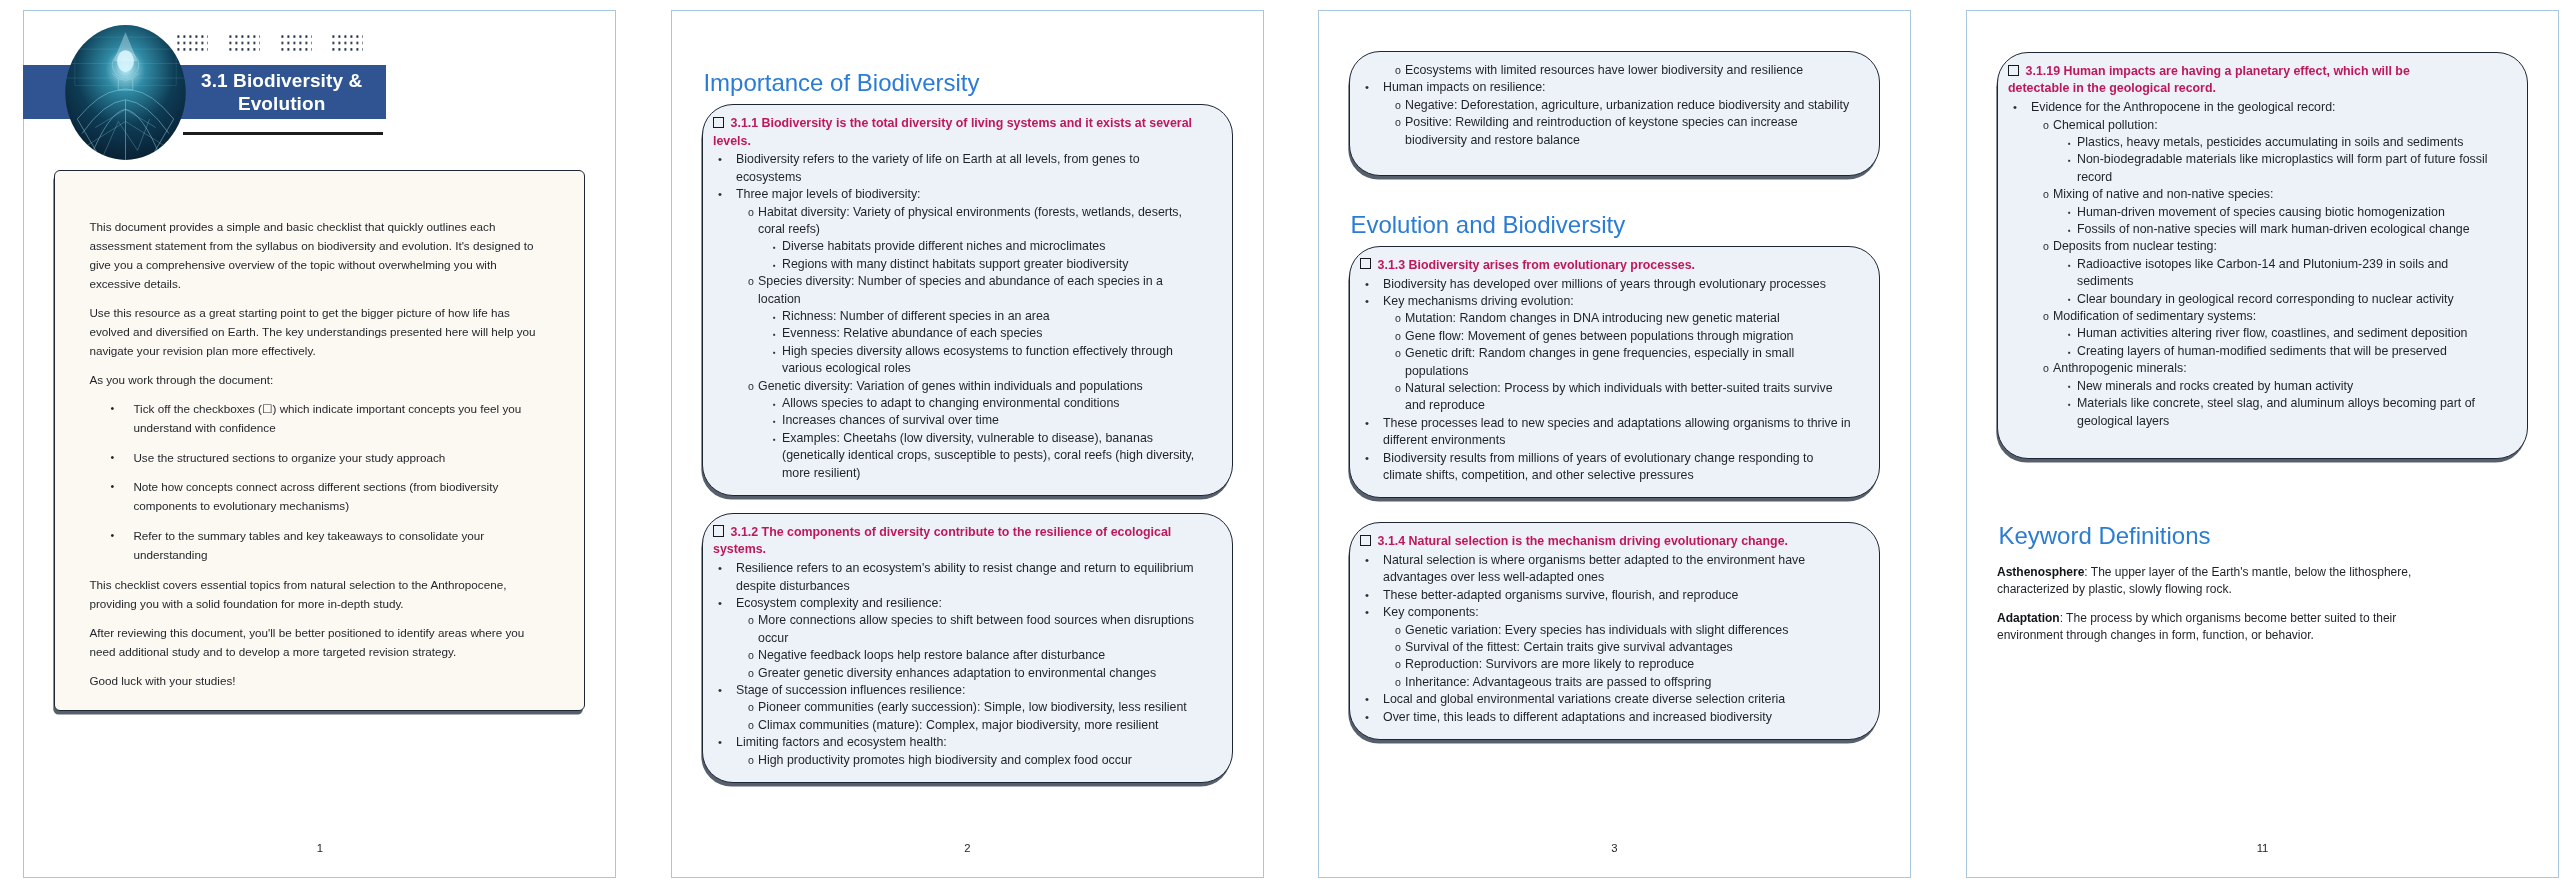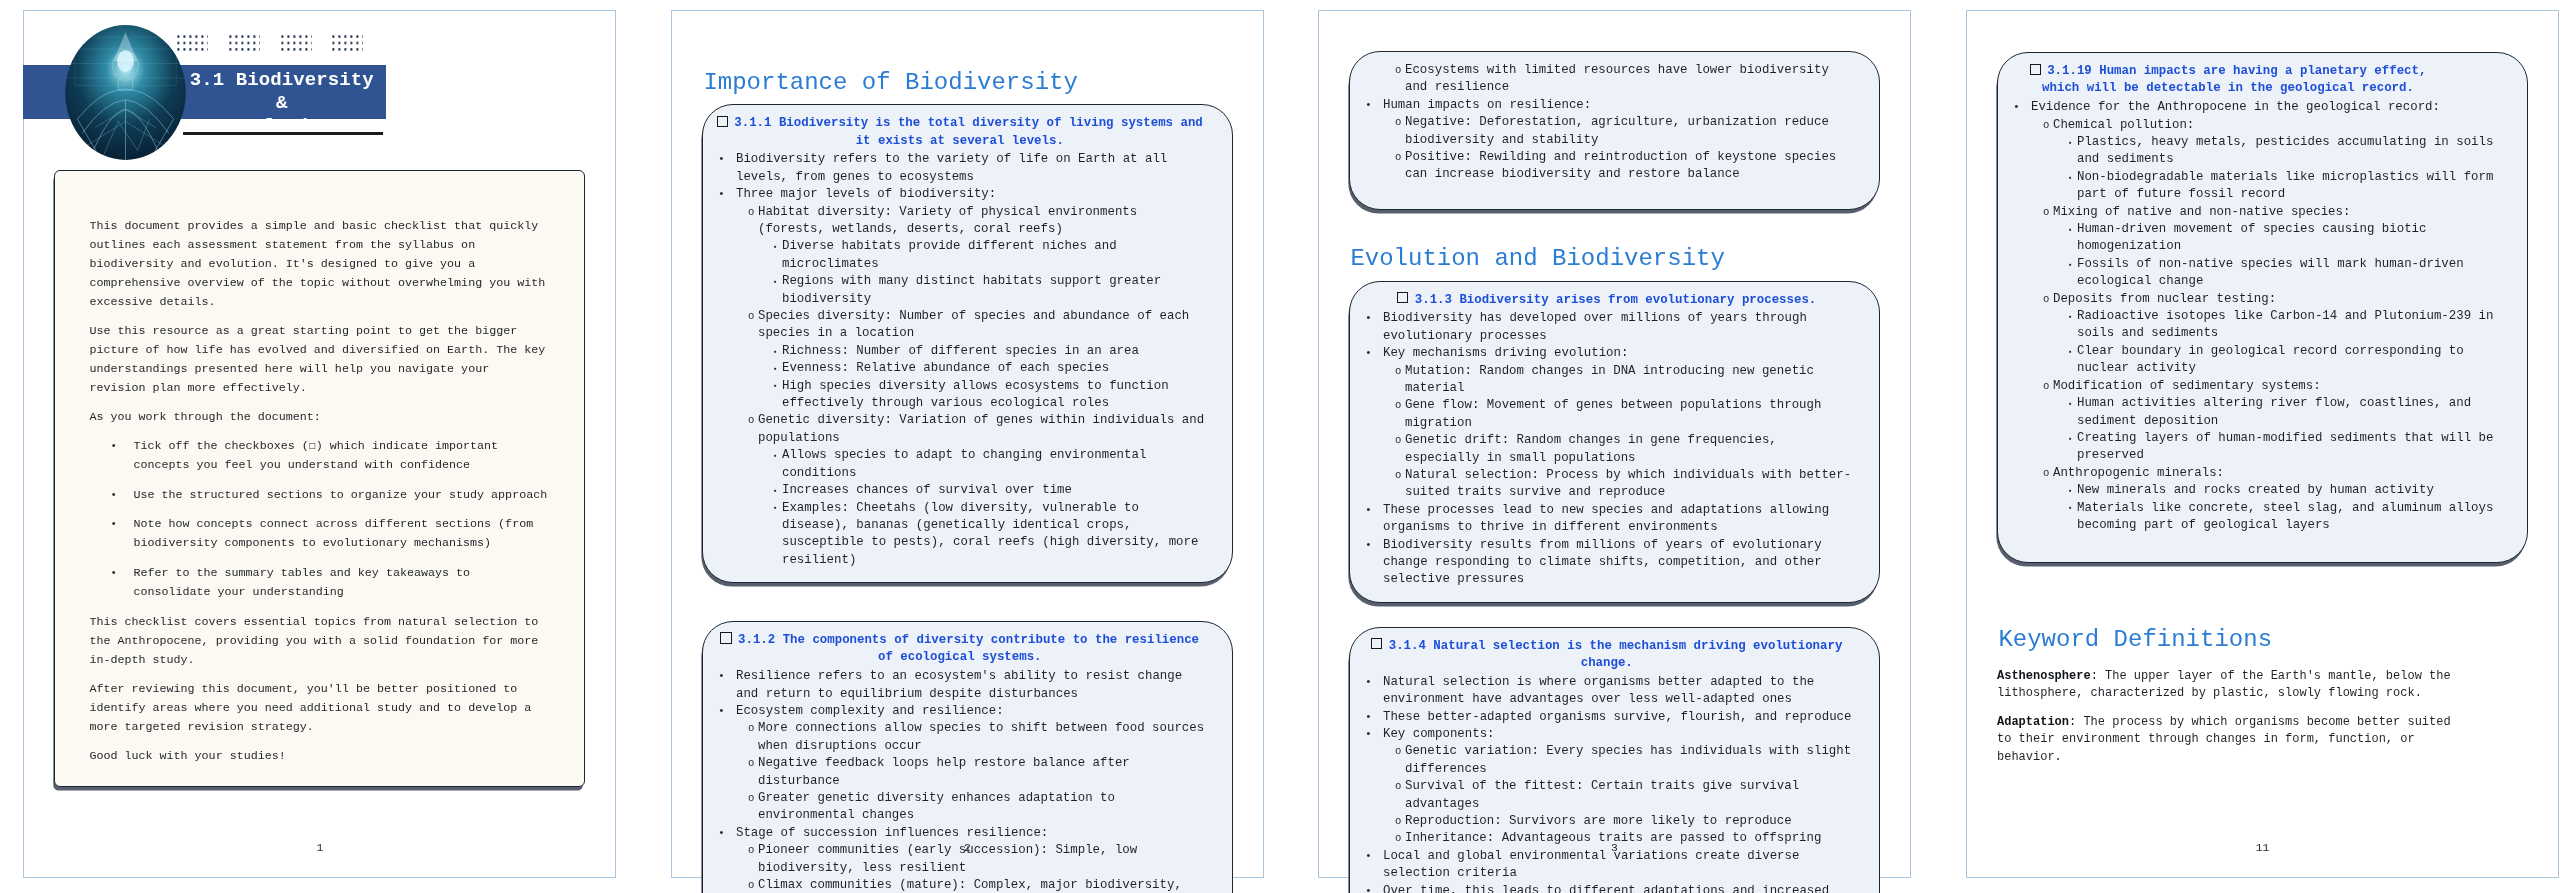"3.1 Biodiversity &" .canvas { font-family: Liberation Mono, monospace -> Liberation Sans, sans-serif }
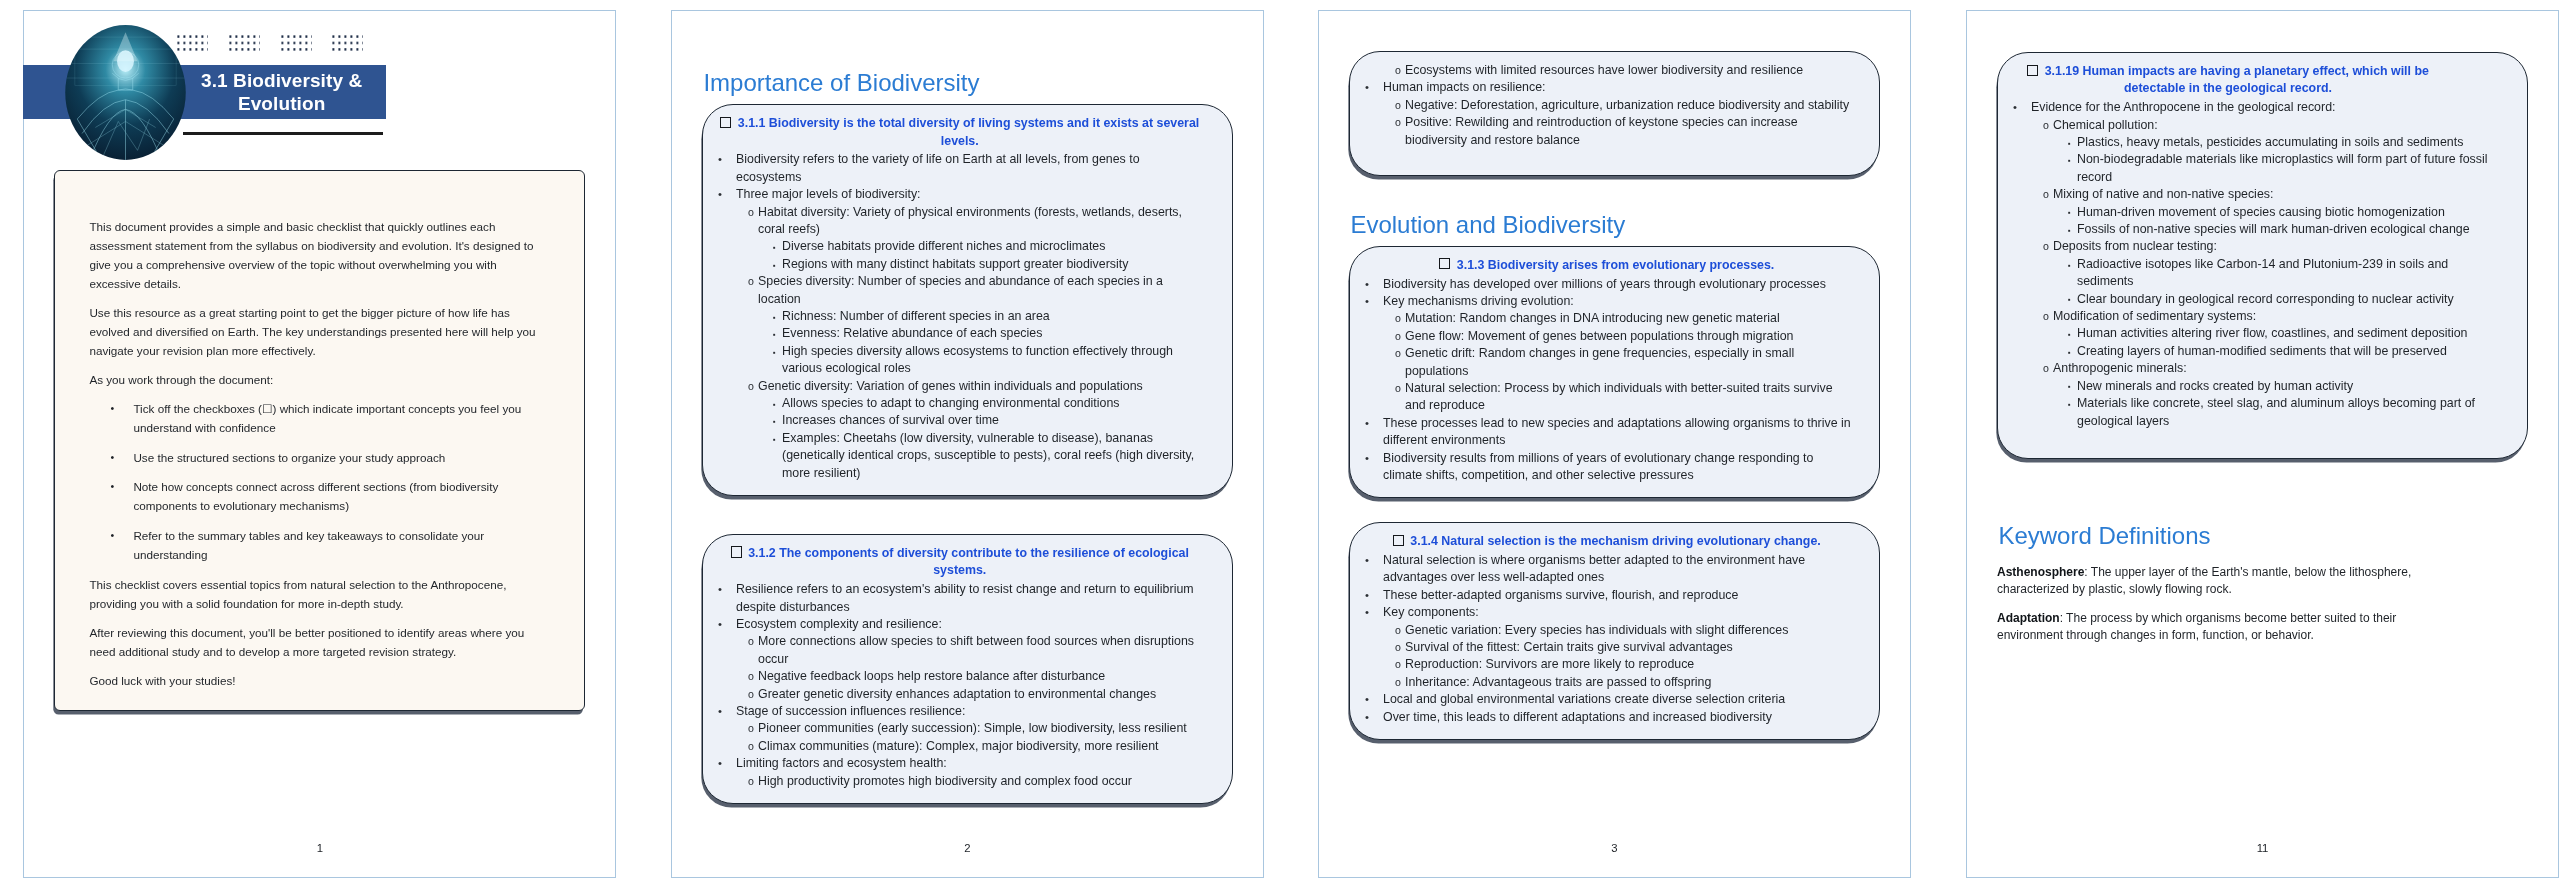"3.1.19 Human impacts are having" .box-title { color: #1d4ed8 -> #be185d; text-align: center -> none }
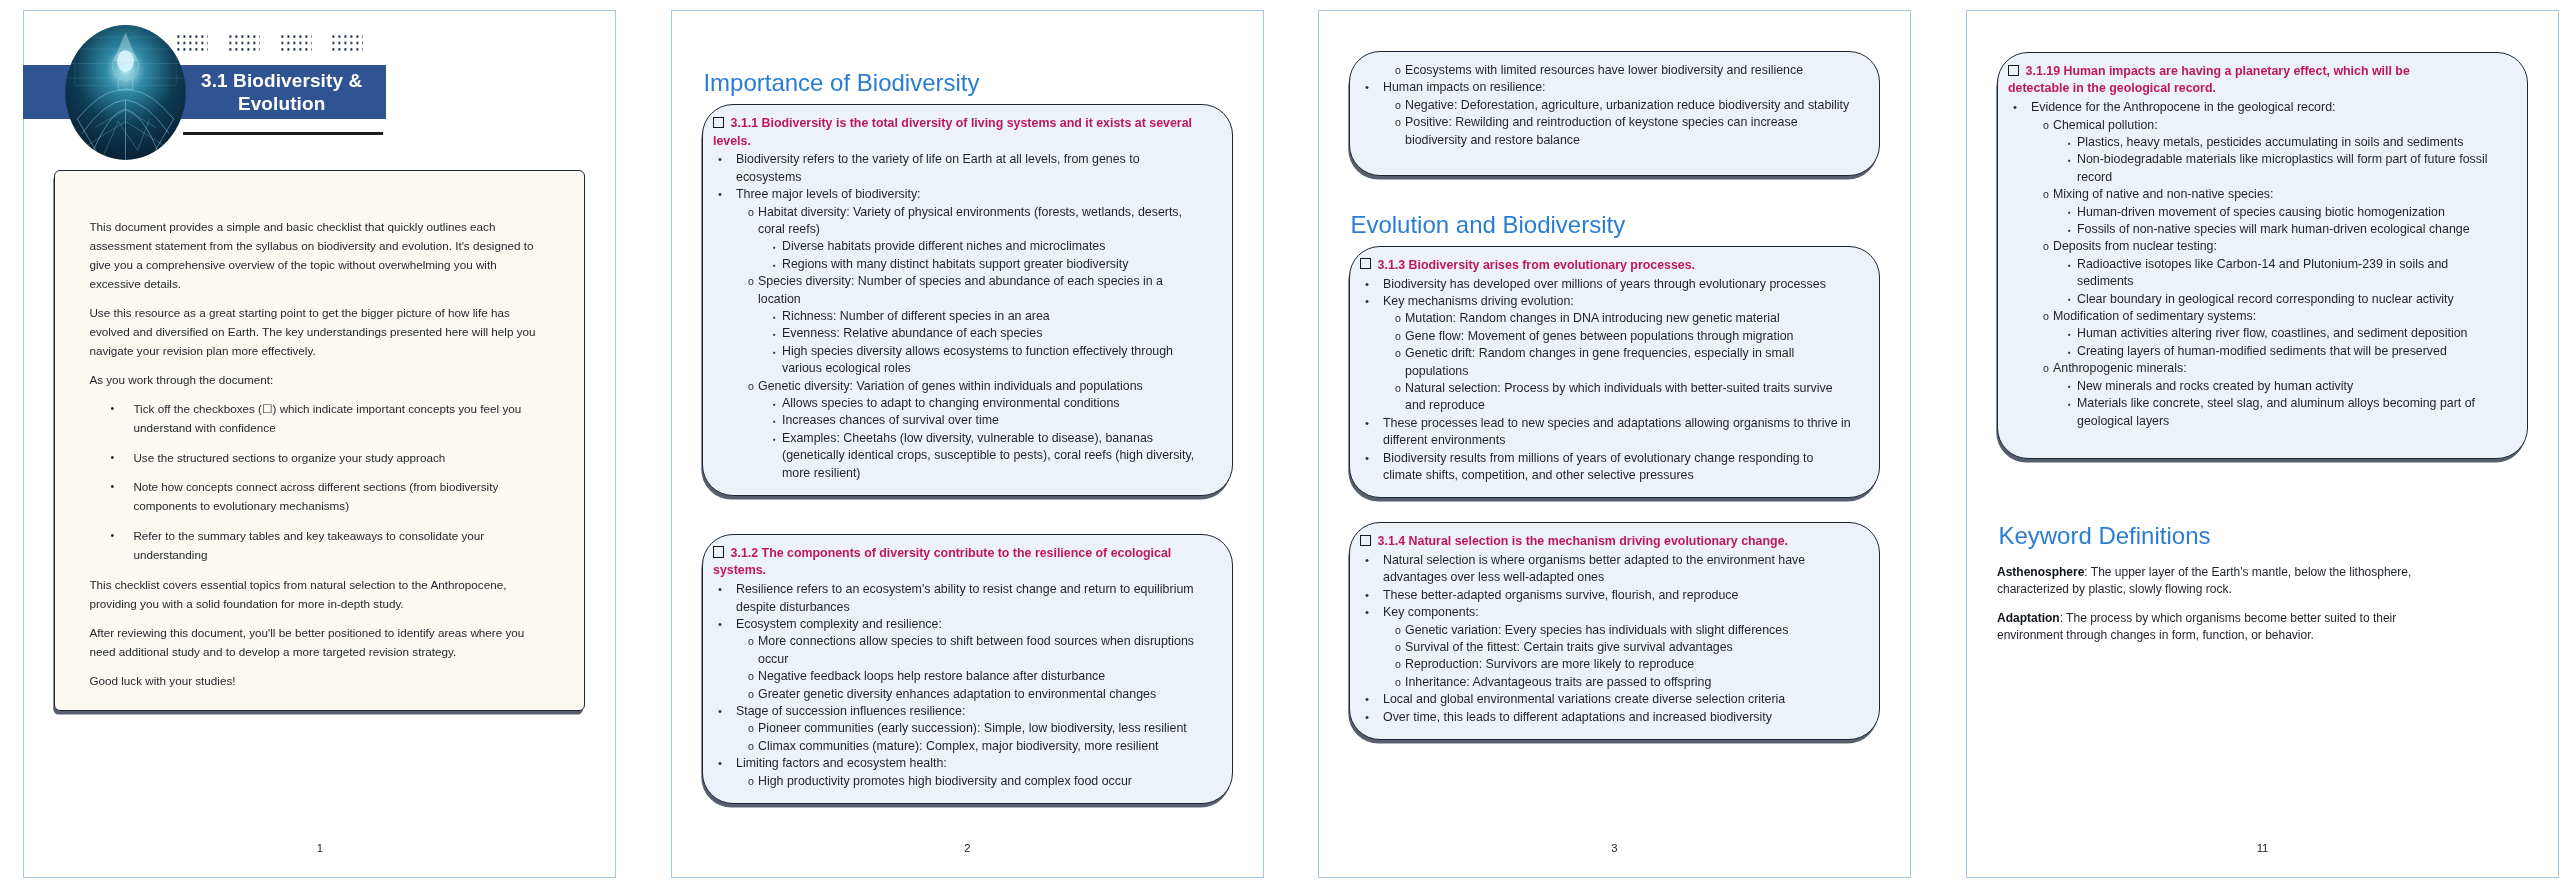"3.1.2 The components of diversity" .cbox + .cbox { margin-top: 38px -> 17px }
